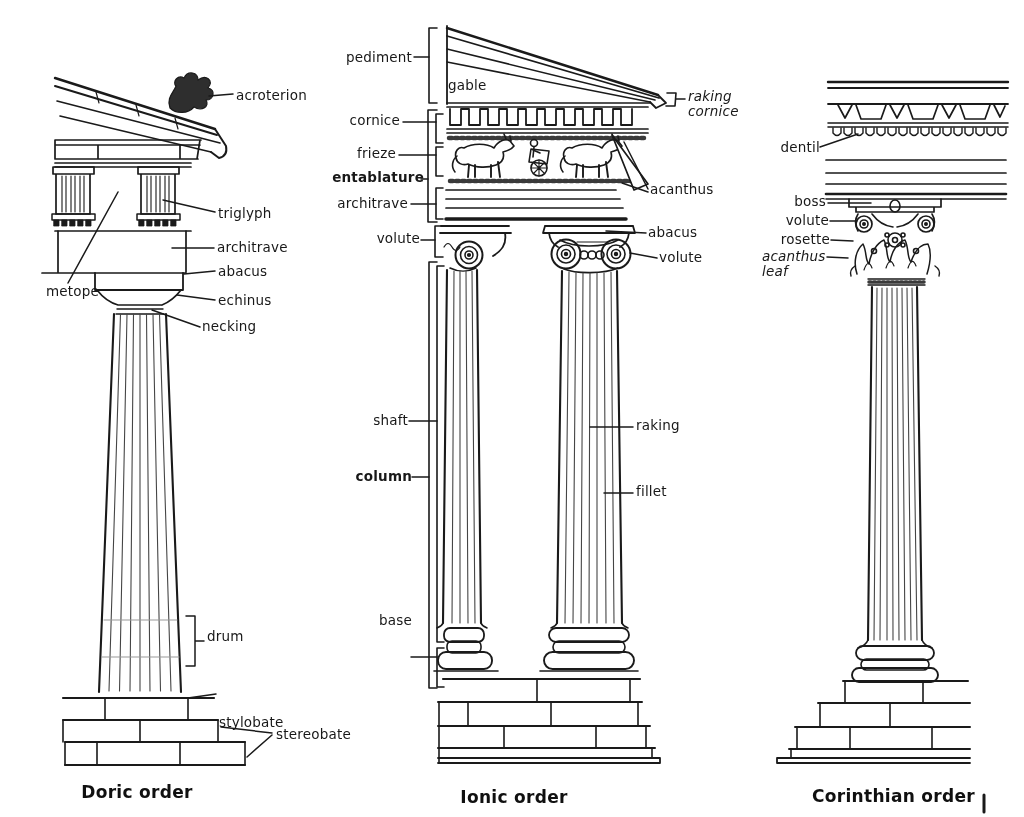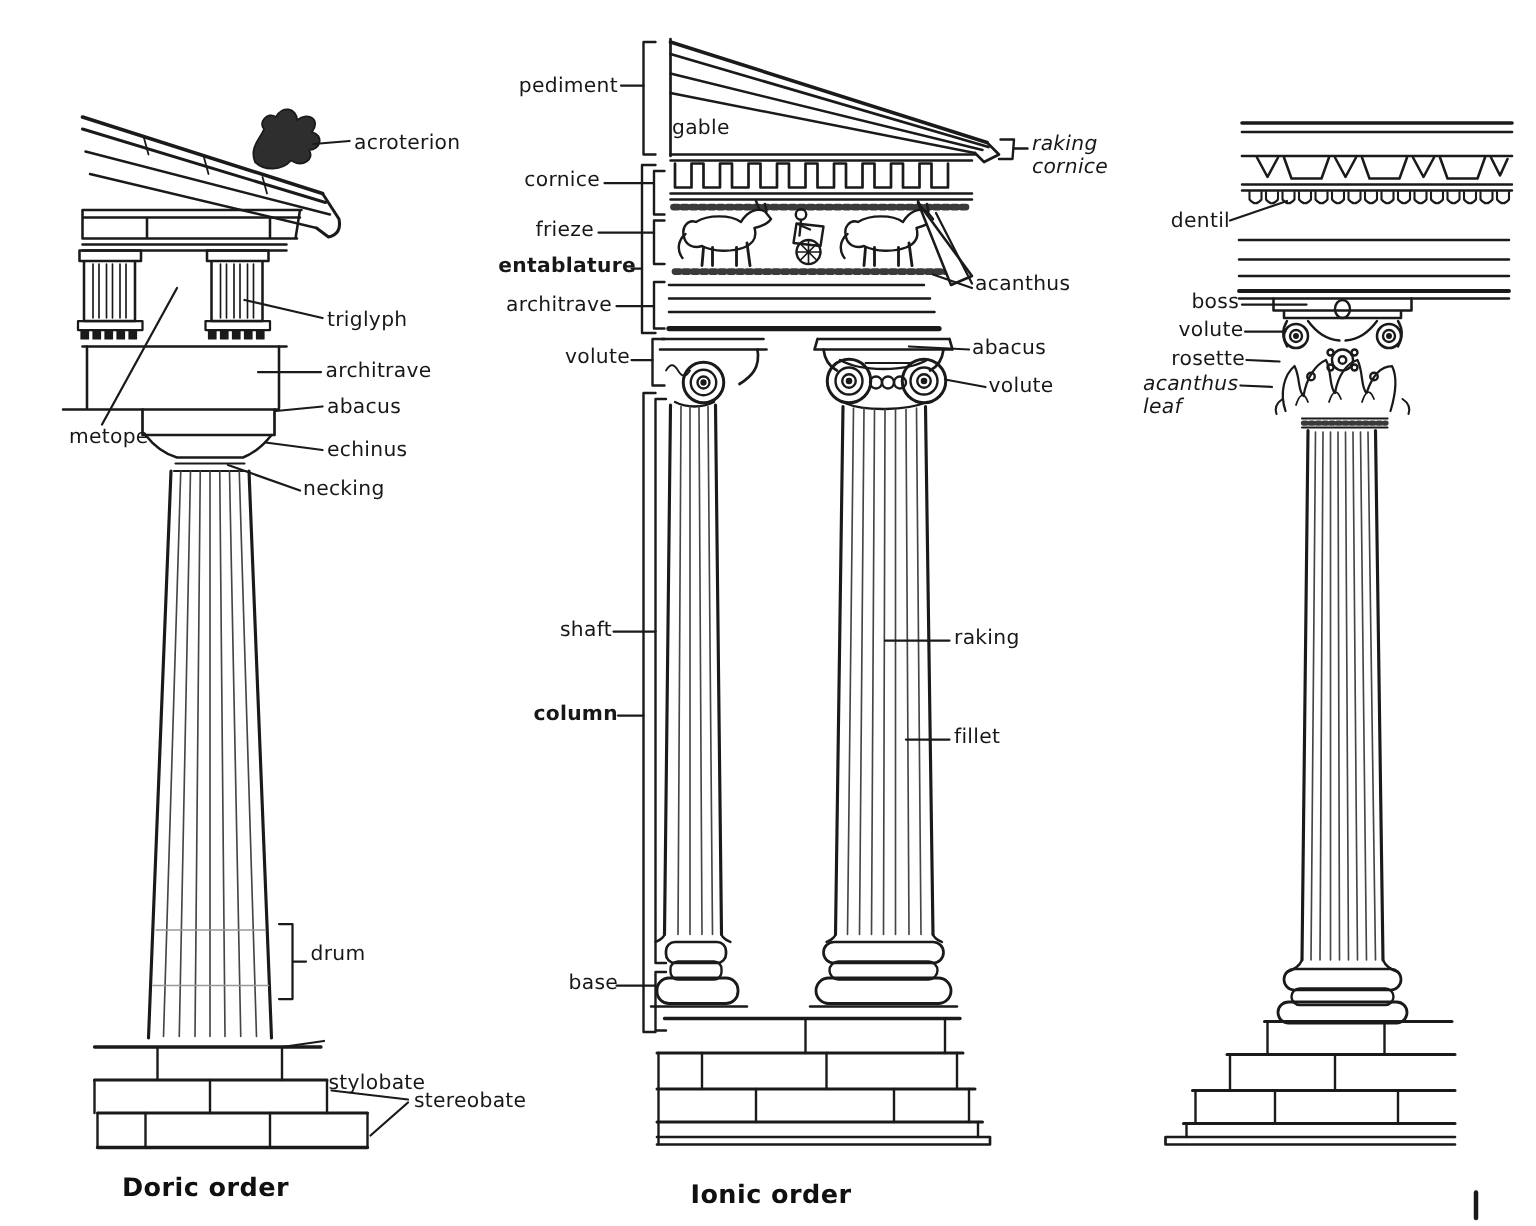"base" span.lbl { top: 648px -> 613px }
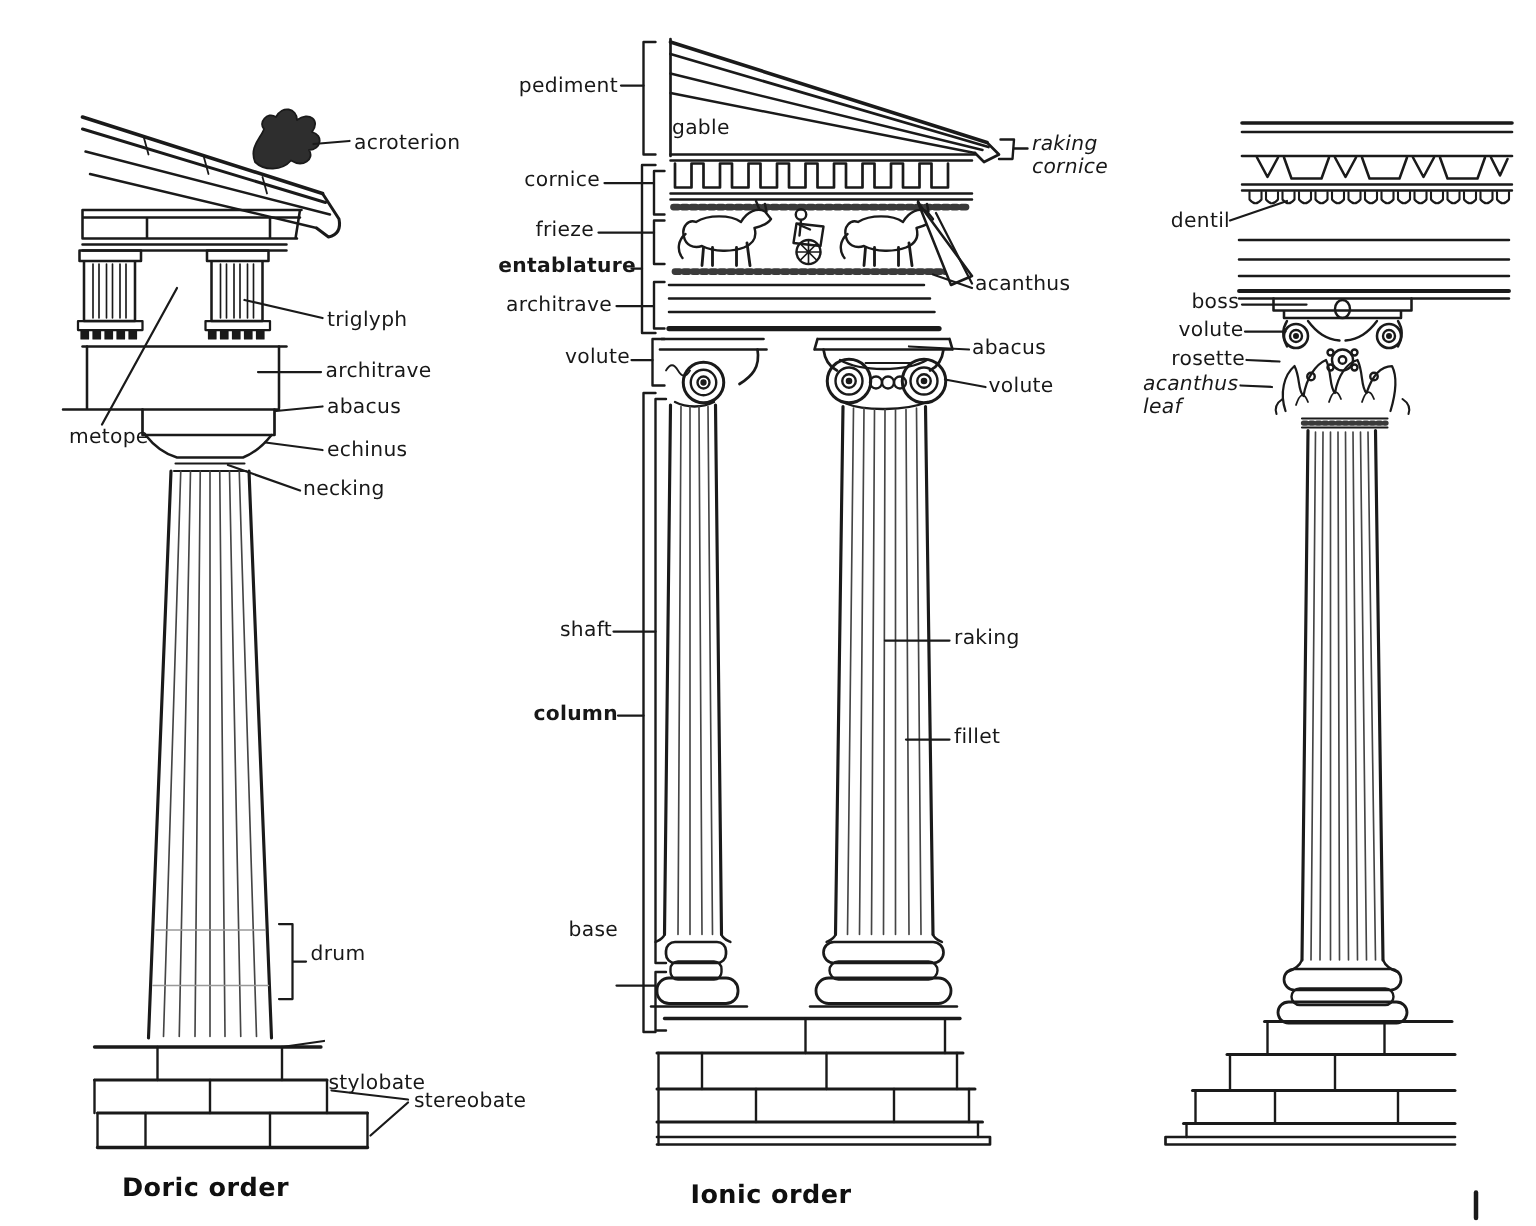"Corinthian order" span.title { html: none -> <span>Corinthian order</span> }
